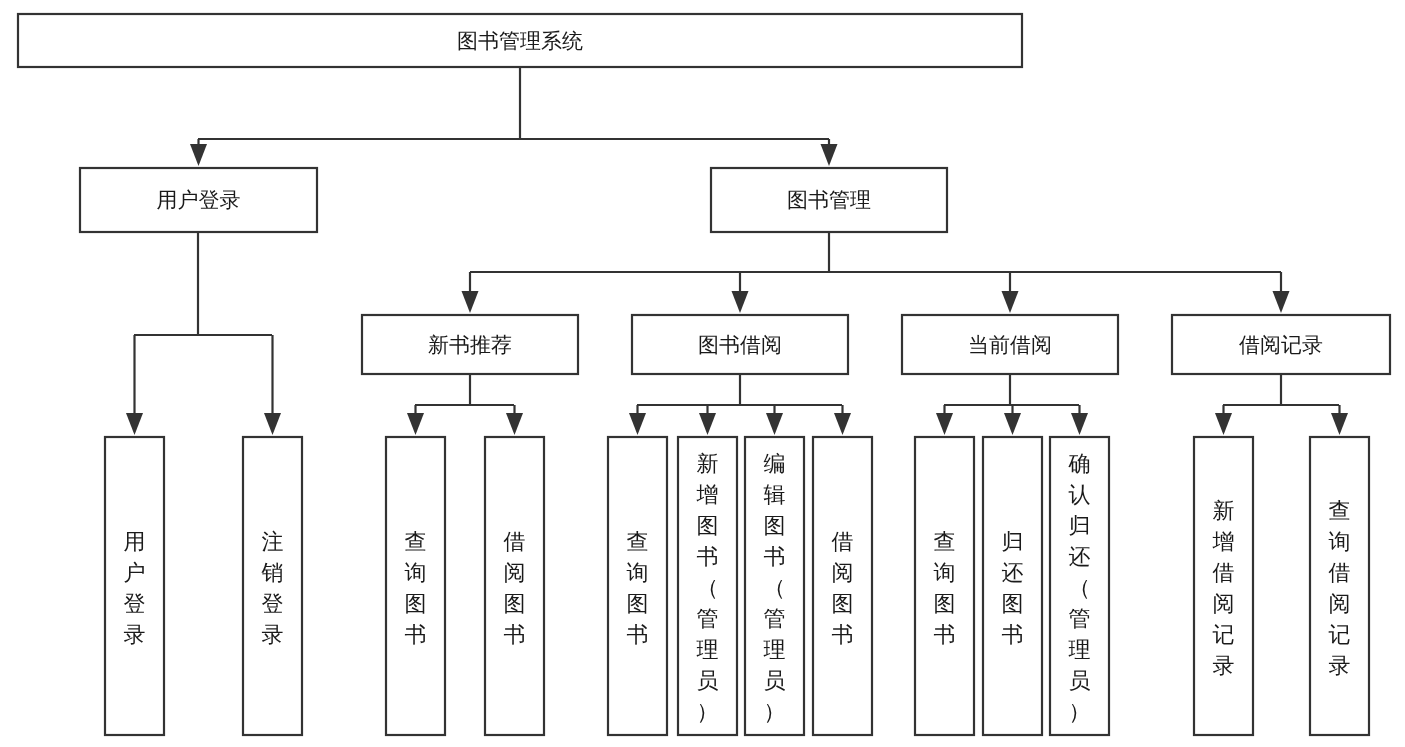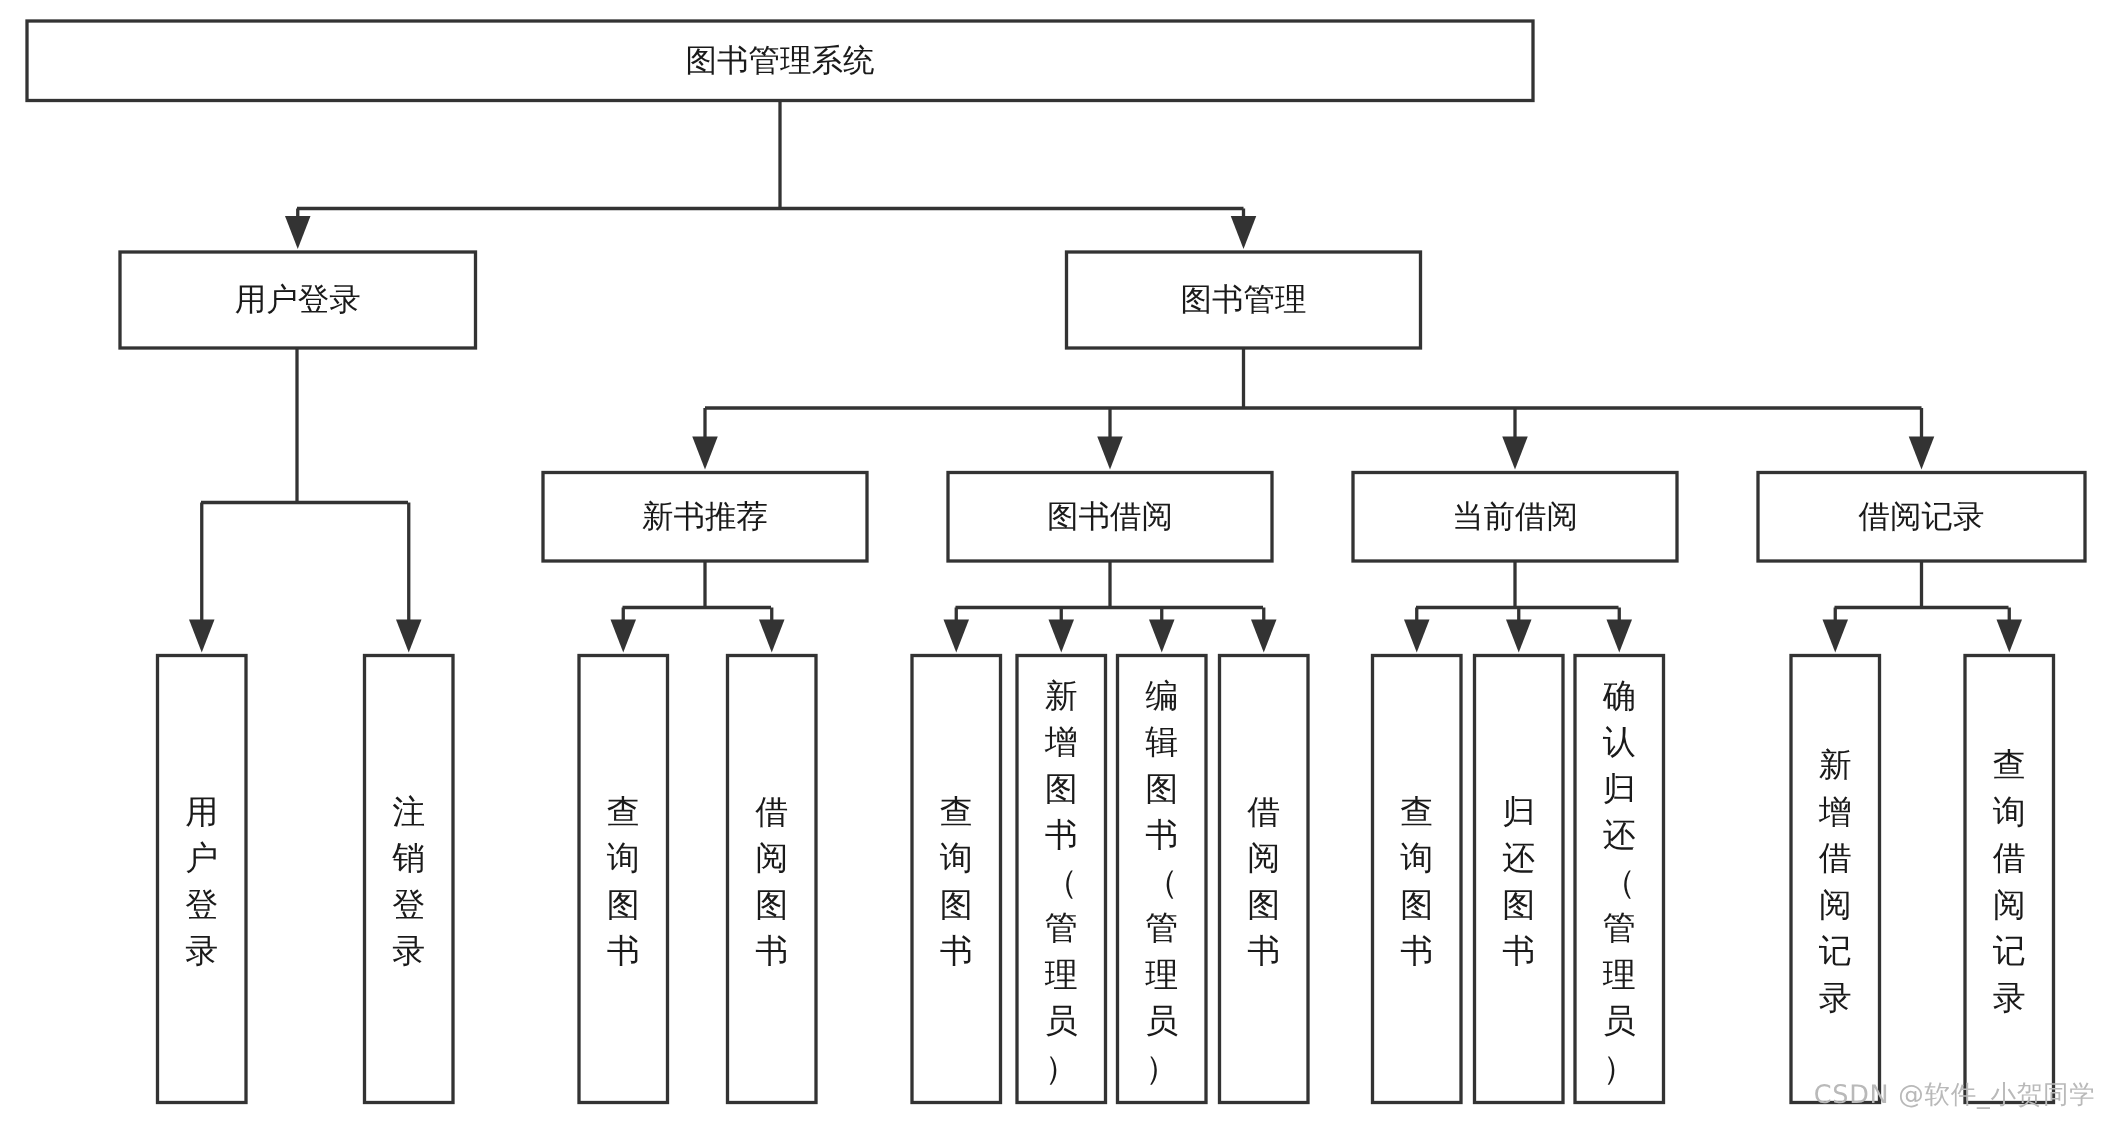"CSDN @软件_小贺同学" div.watermark { html: <div>CSDN @软件_小贺同学</div> -> none }
